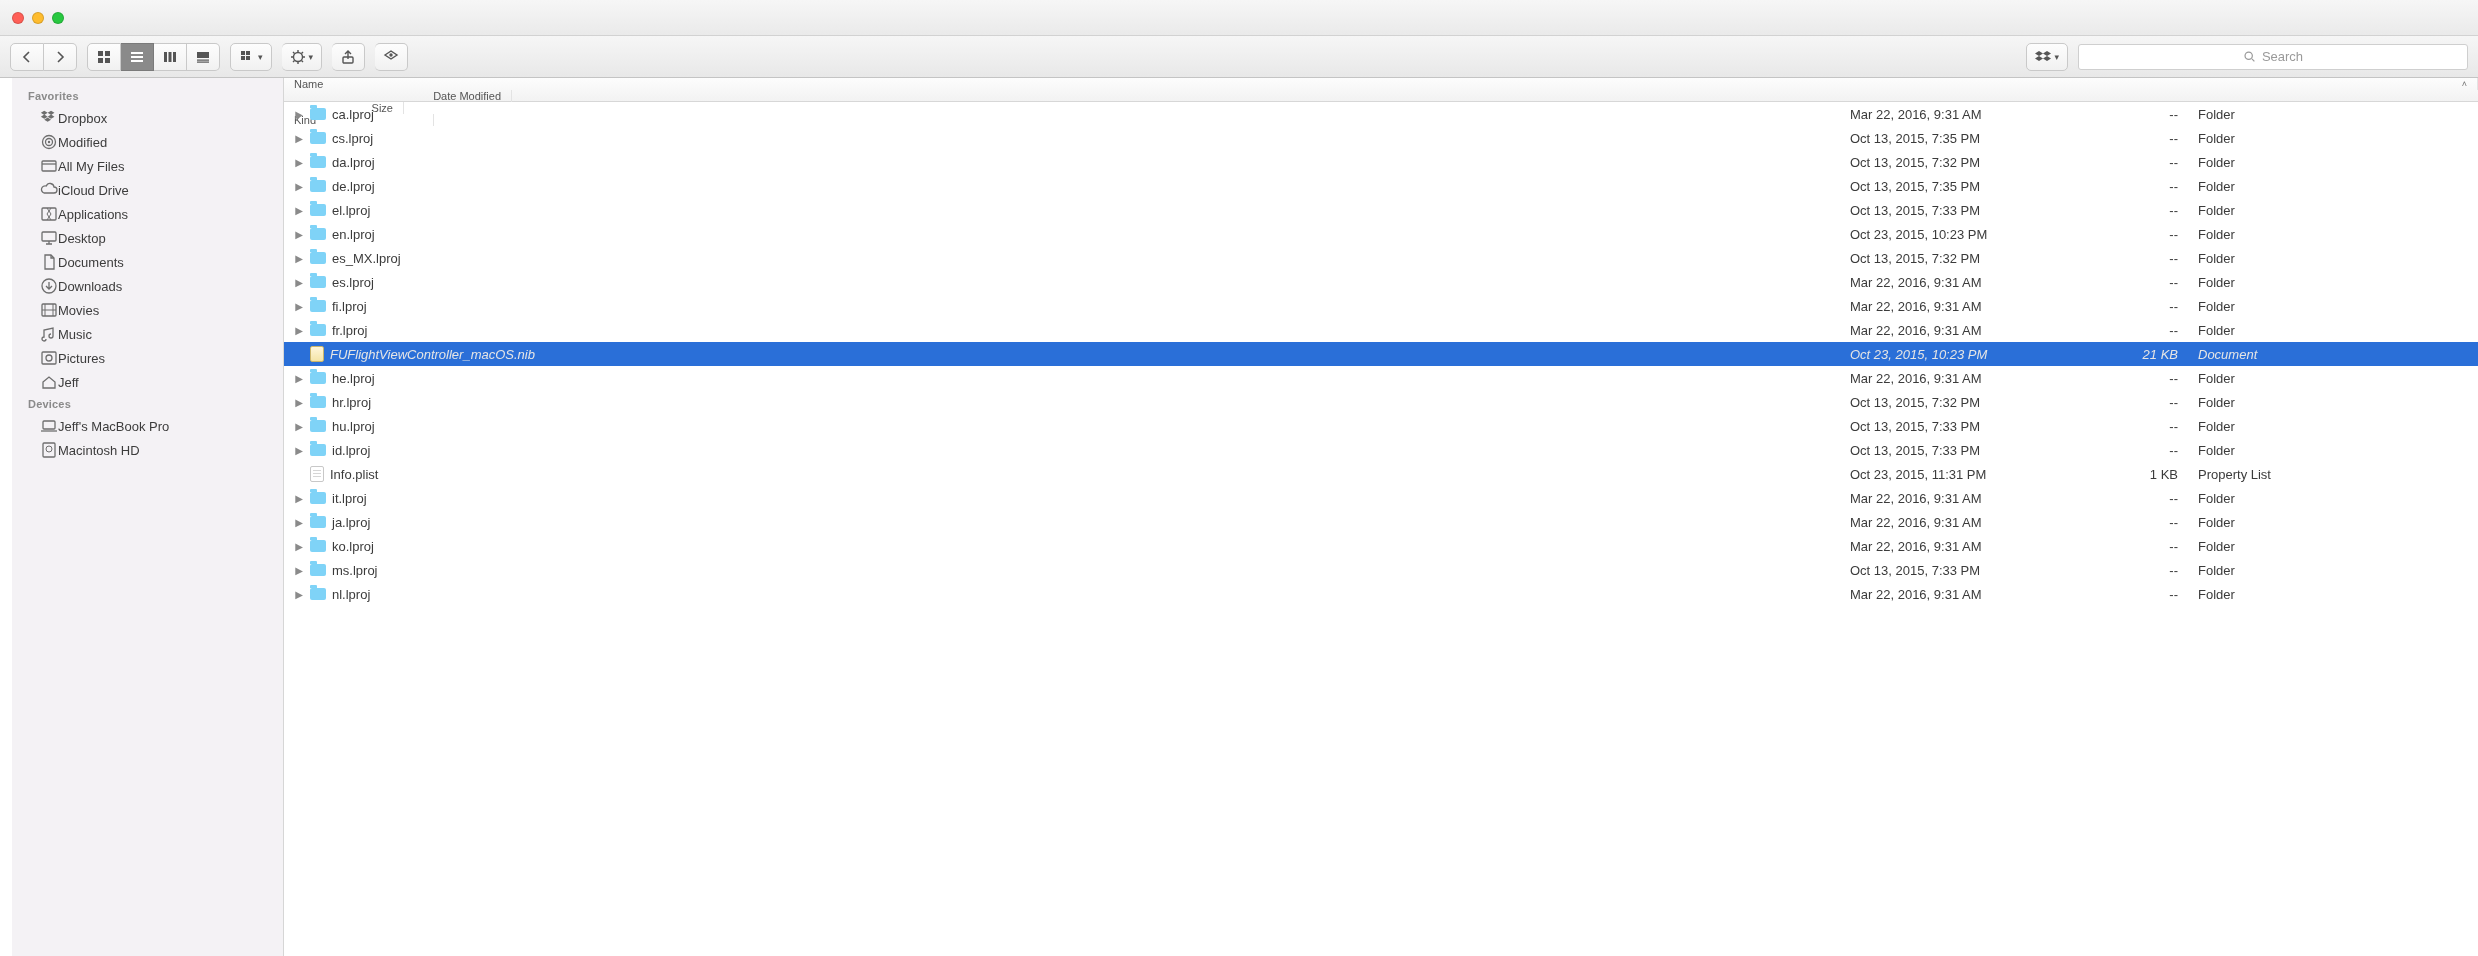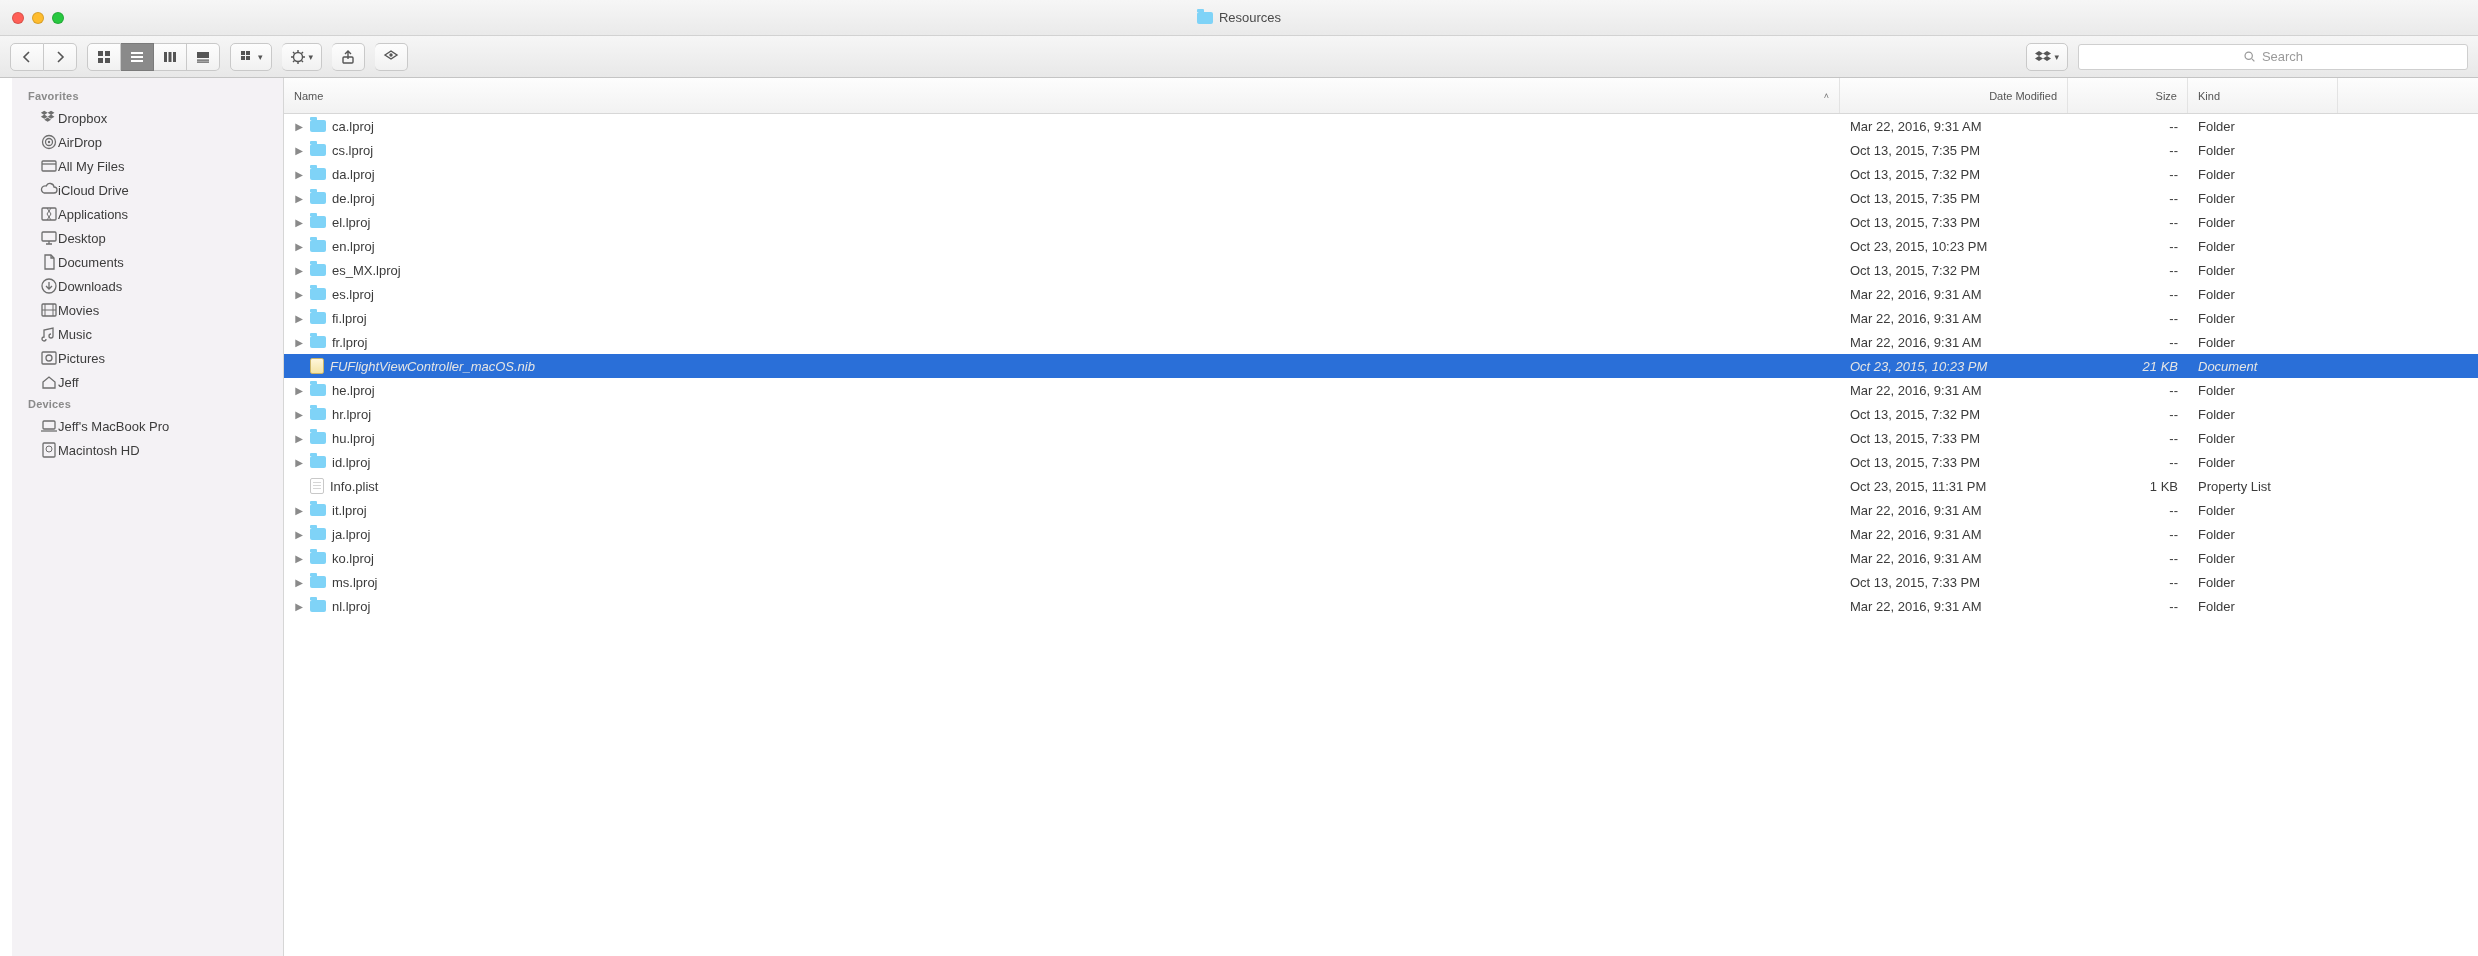"Resources" div.title-center { html: <div> <span></span> <span>Resources</span> </div> -> none }
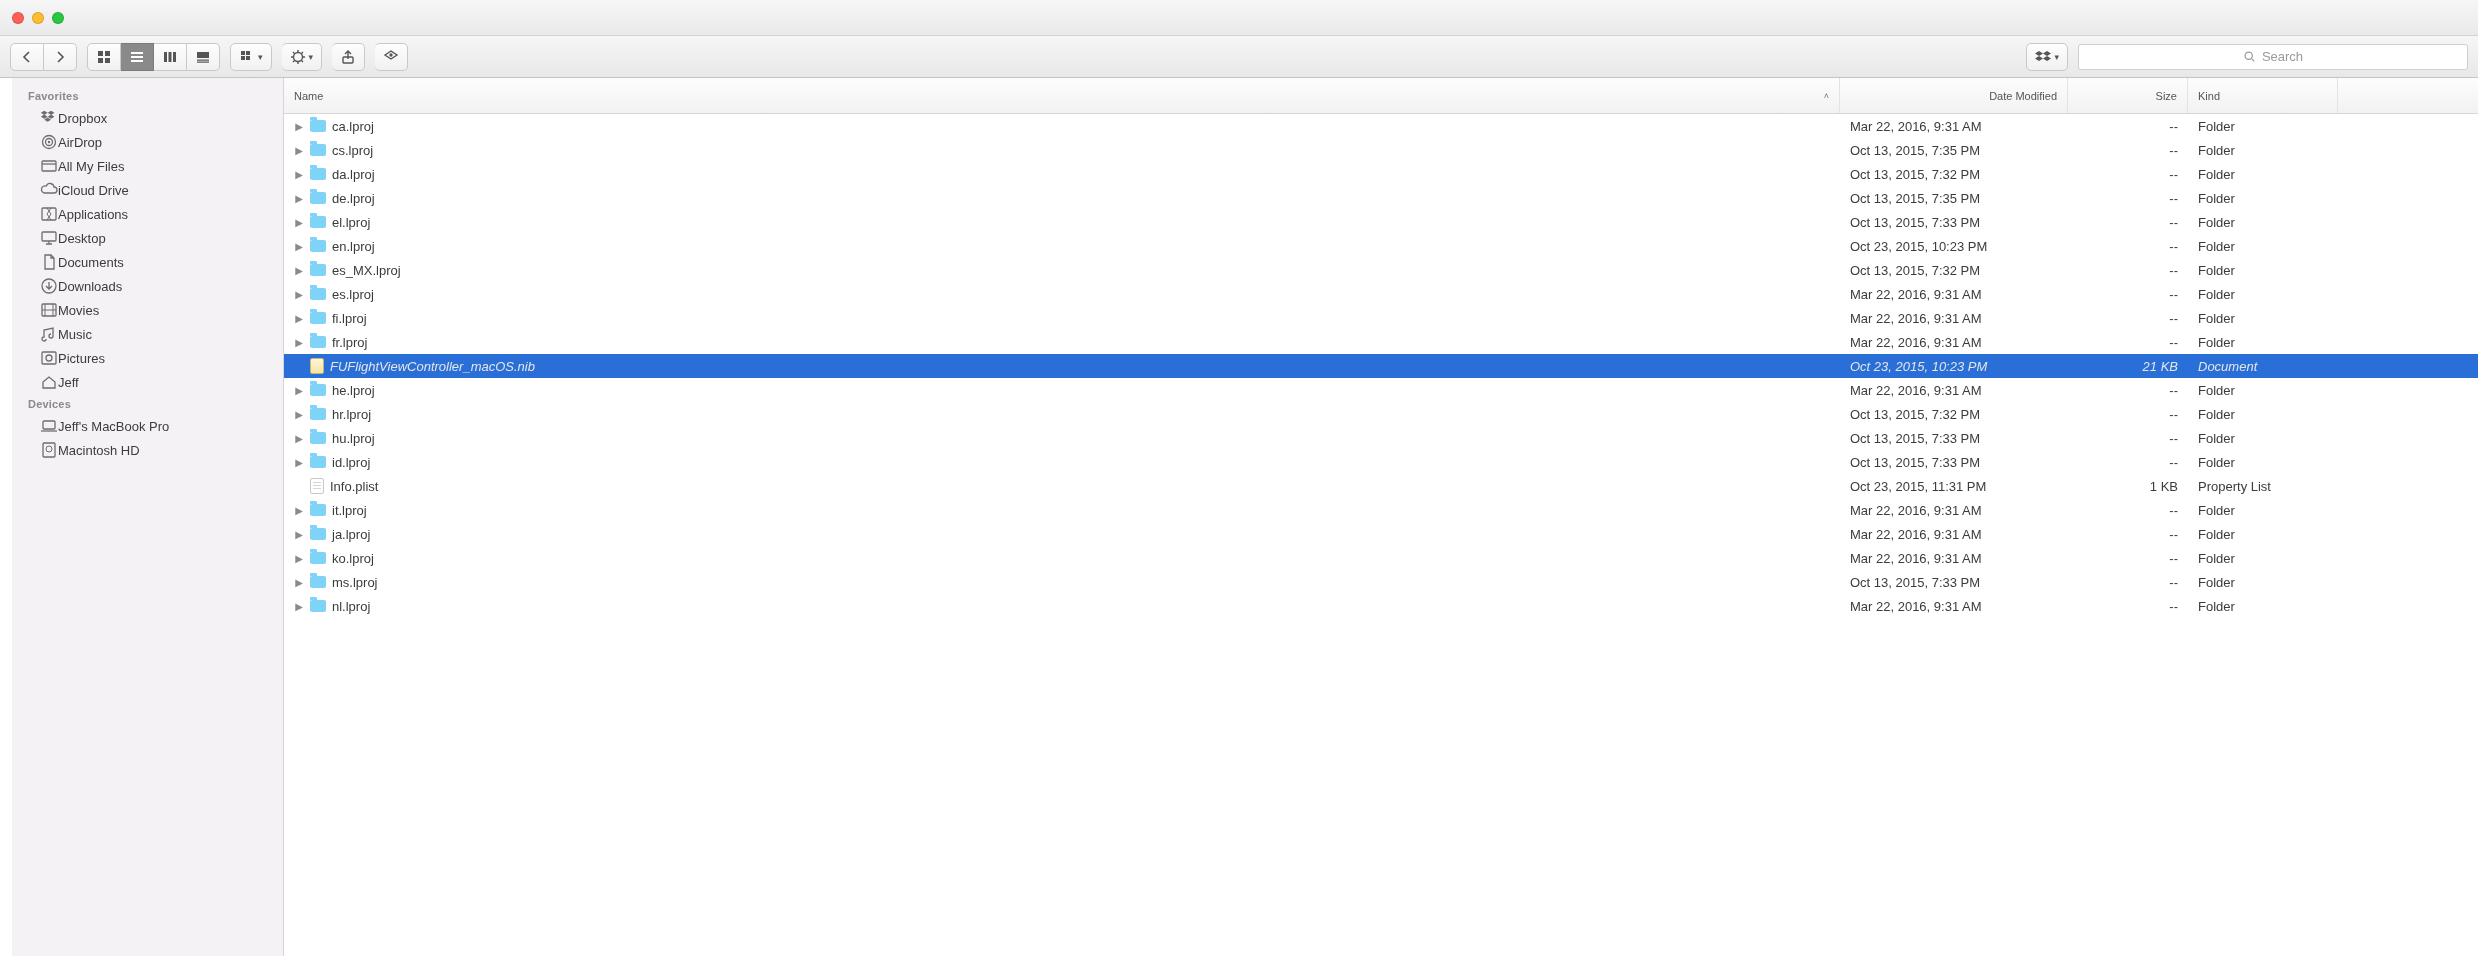"Name" .cols { flex-direction: none -> column; height: 36px -> 24px }
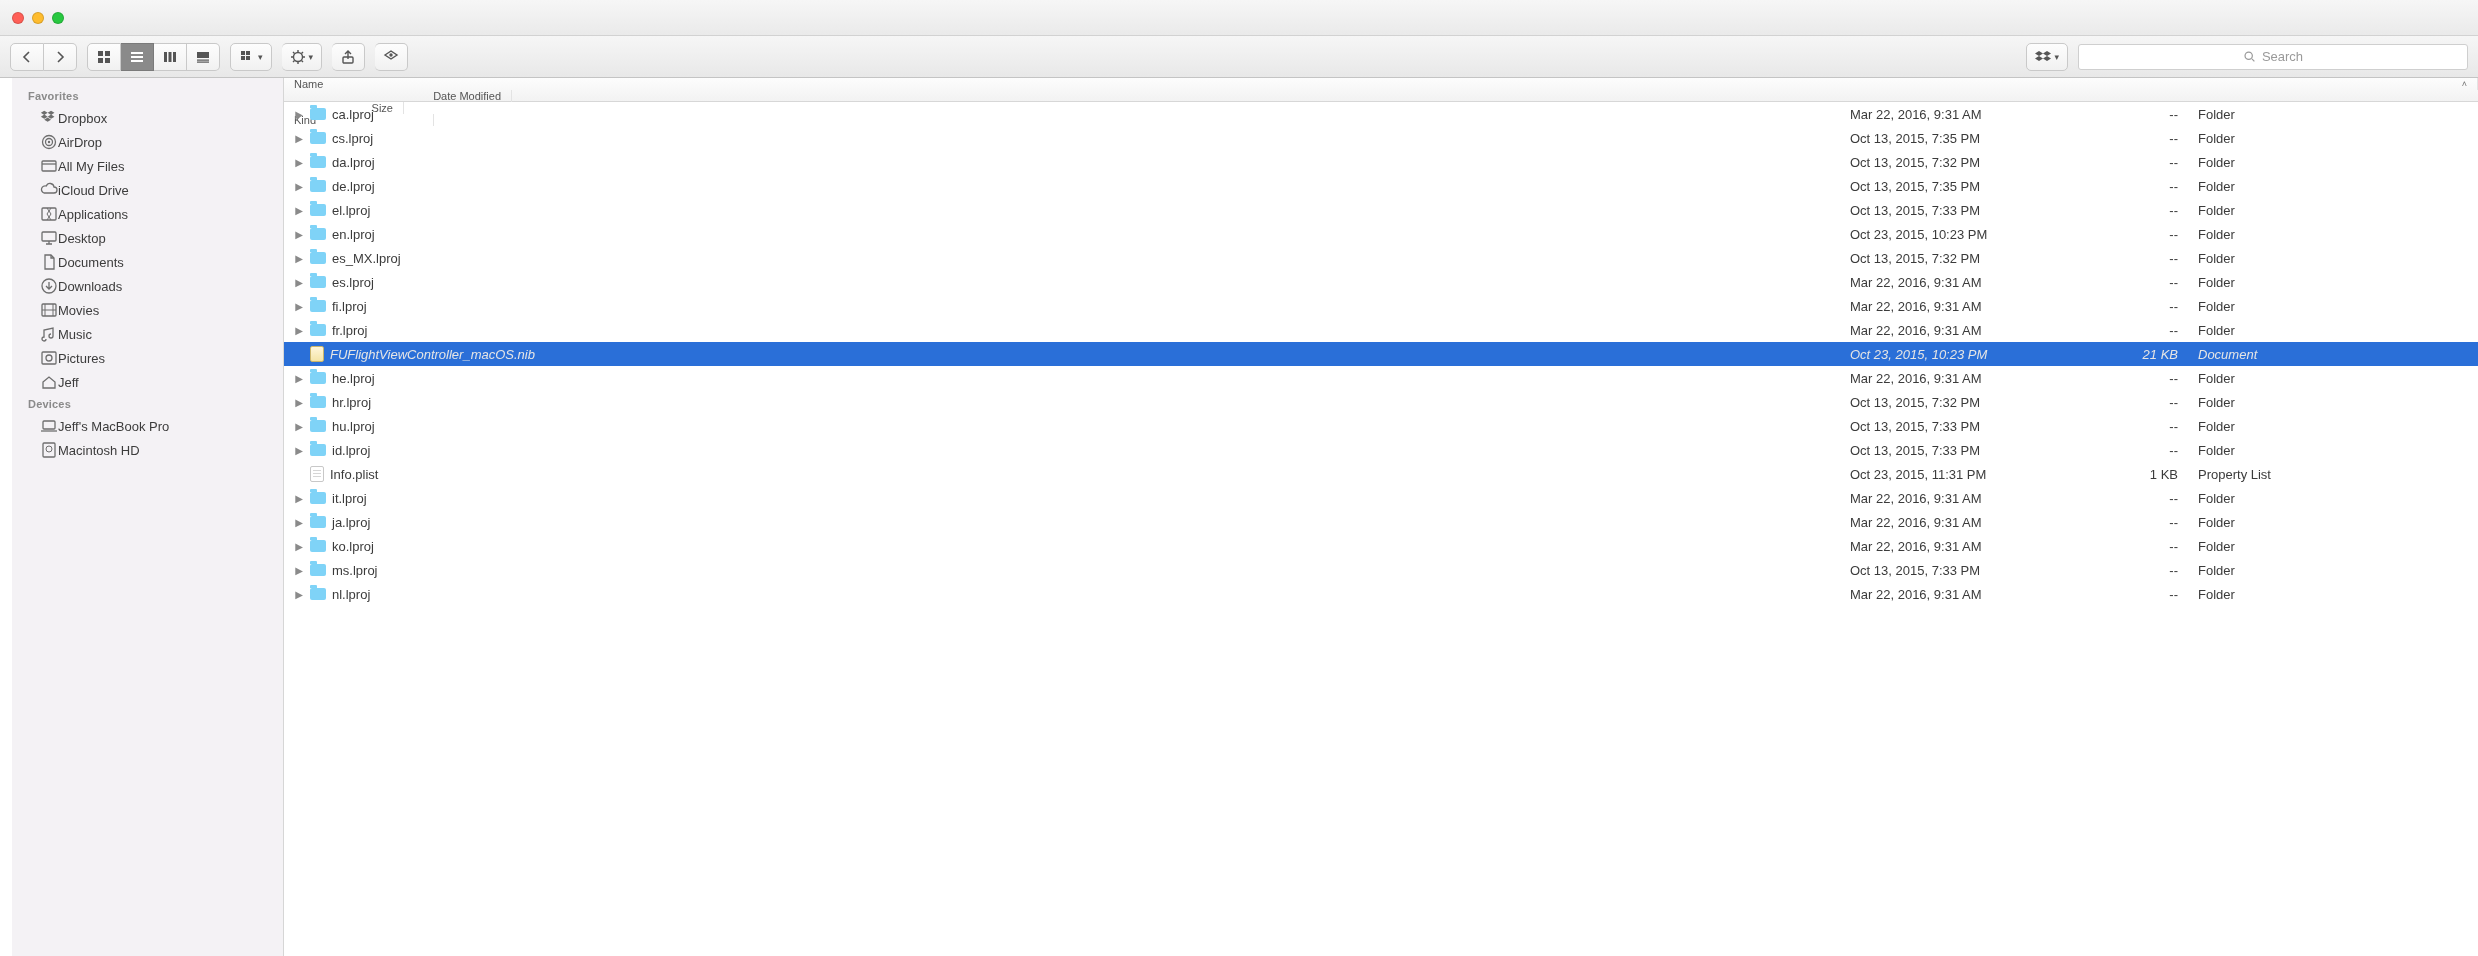"AirDrop" span { text: AirDrop -> Modified }
